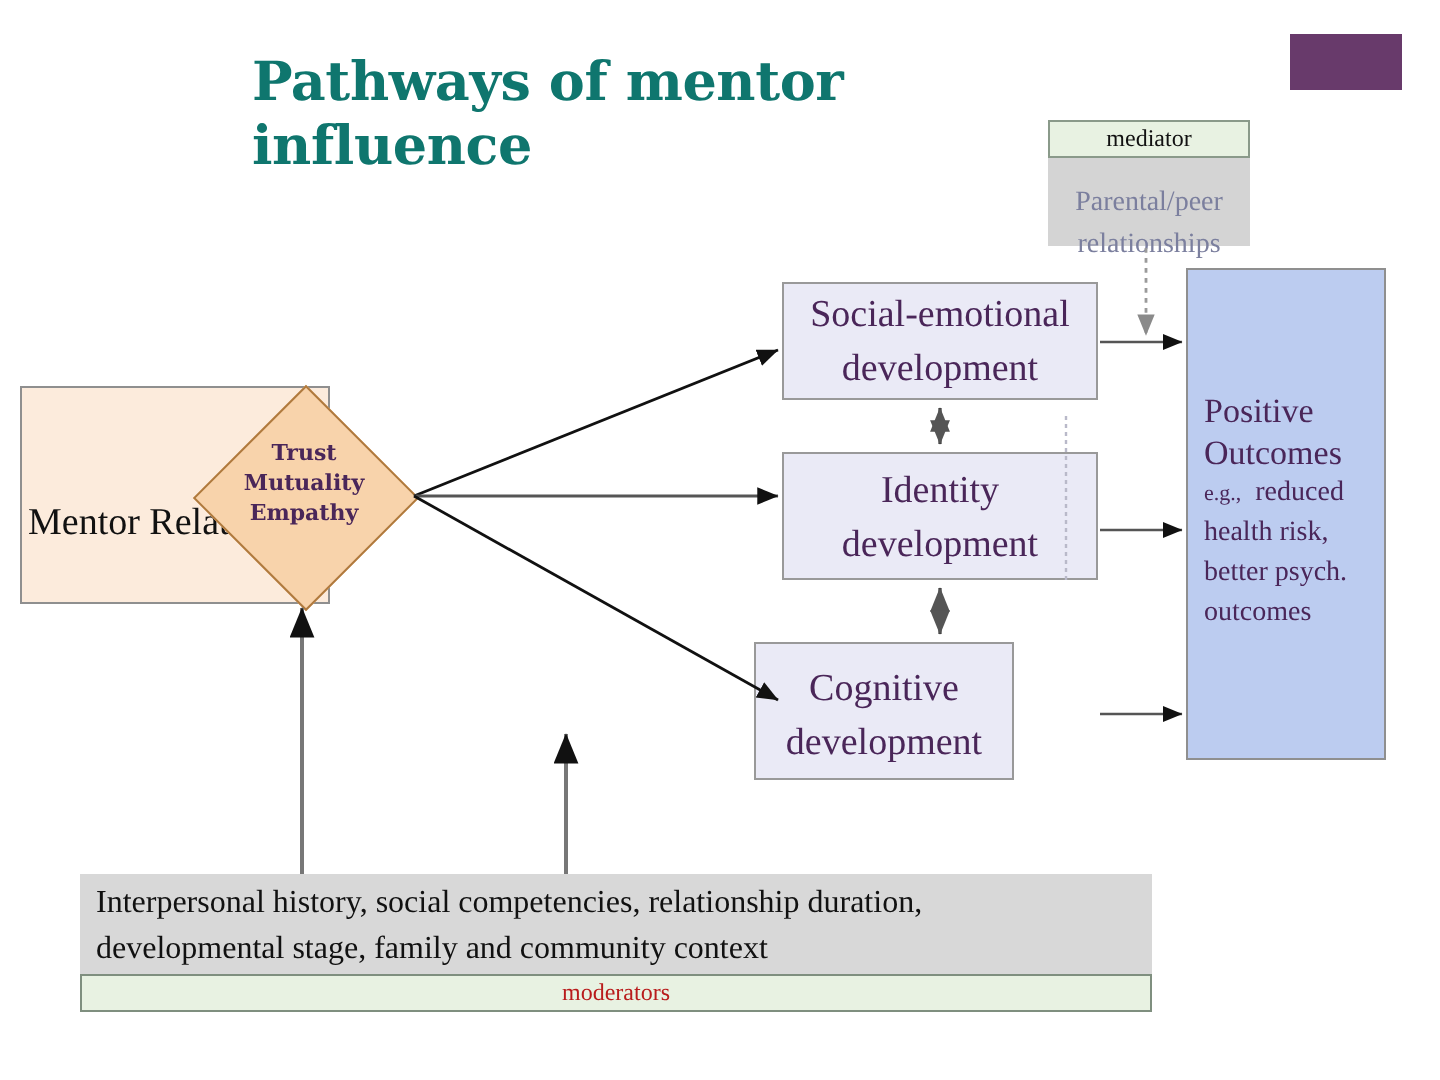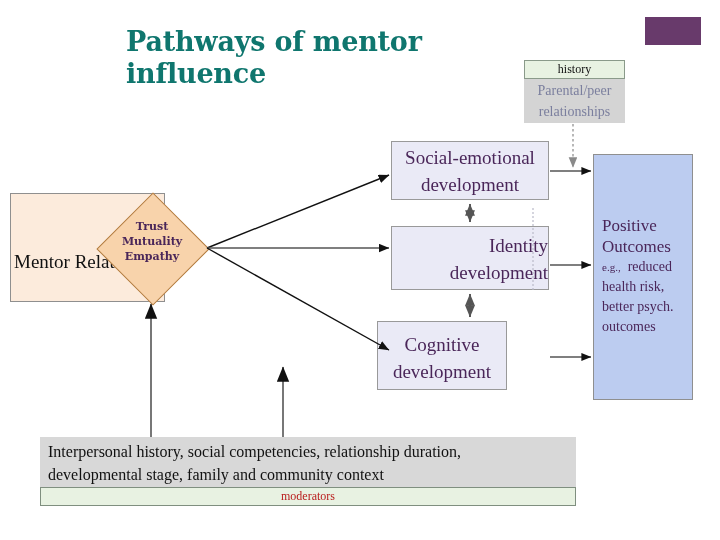"history" div.mediator-label { text: history -> mediator }
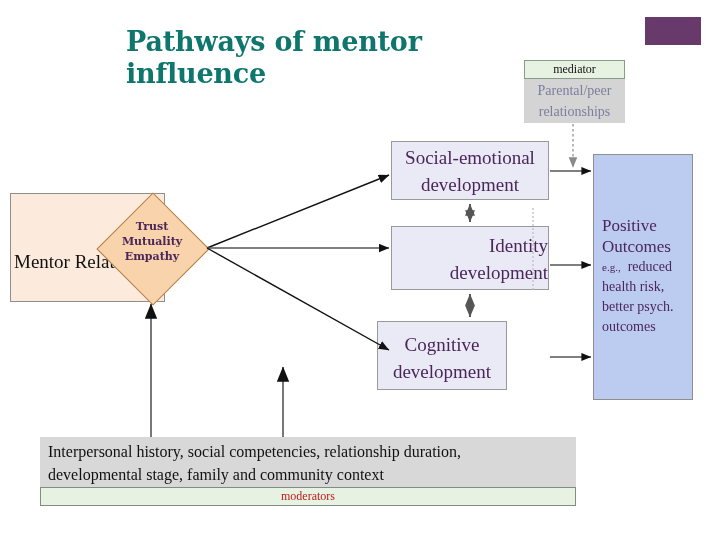"Parental/peer" .mediator-box { padding-top: 1px -> 12px }
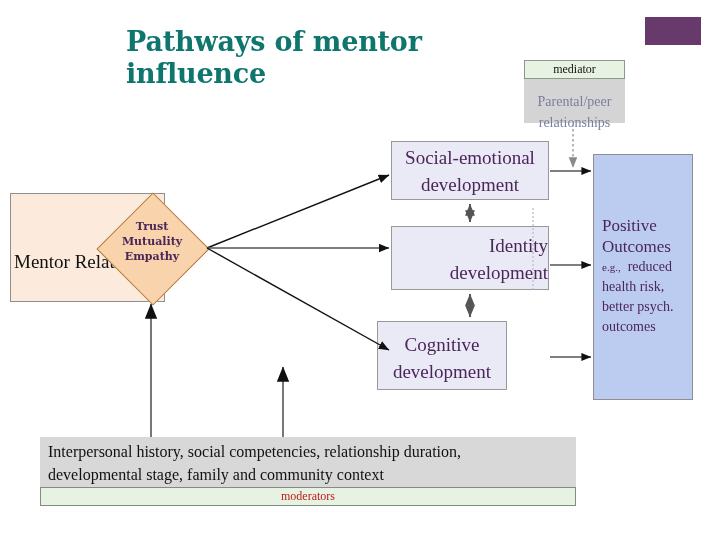"Positive" .outcomes-box { margin-top: 20px -> none }
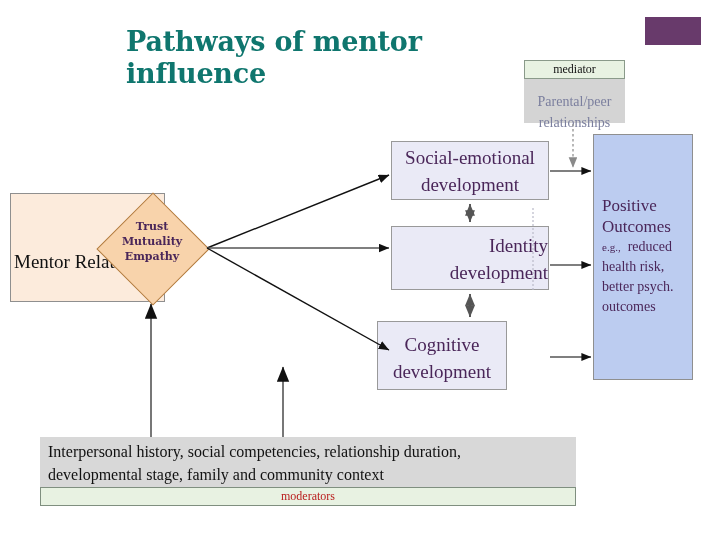"Identity" #box-identity { text-align: right -> none }
